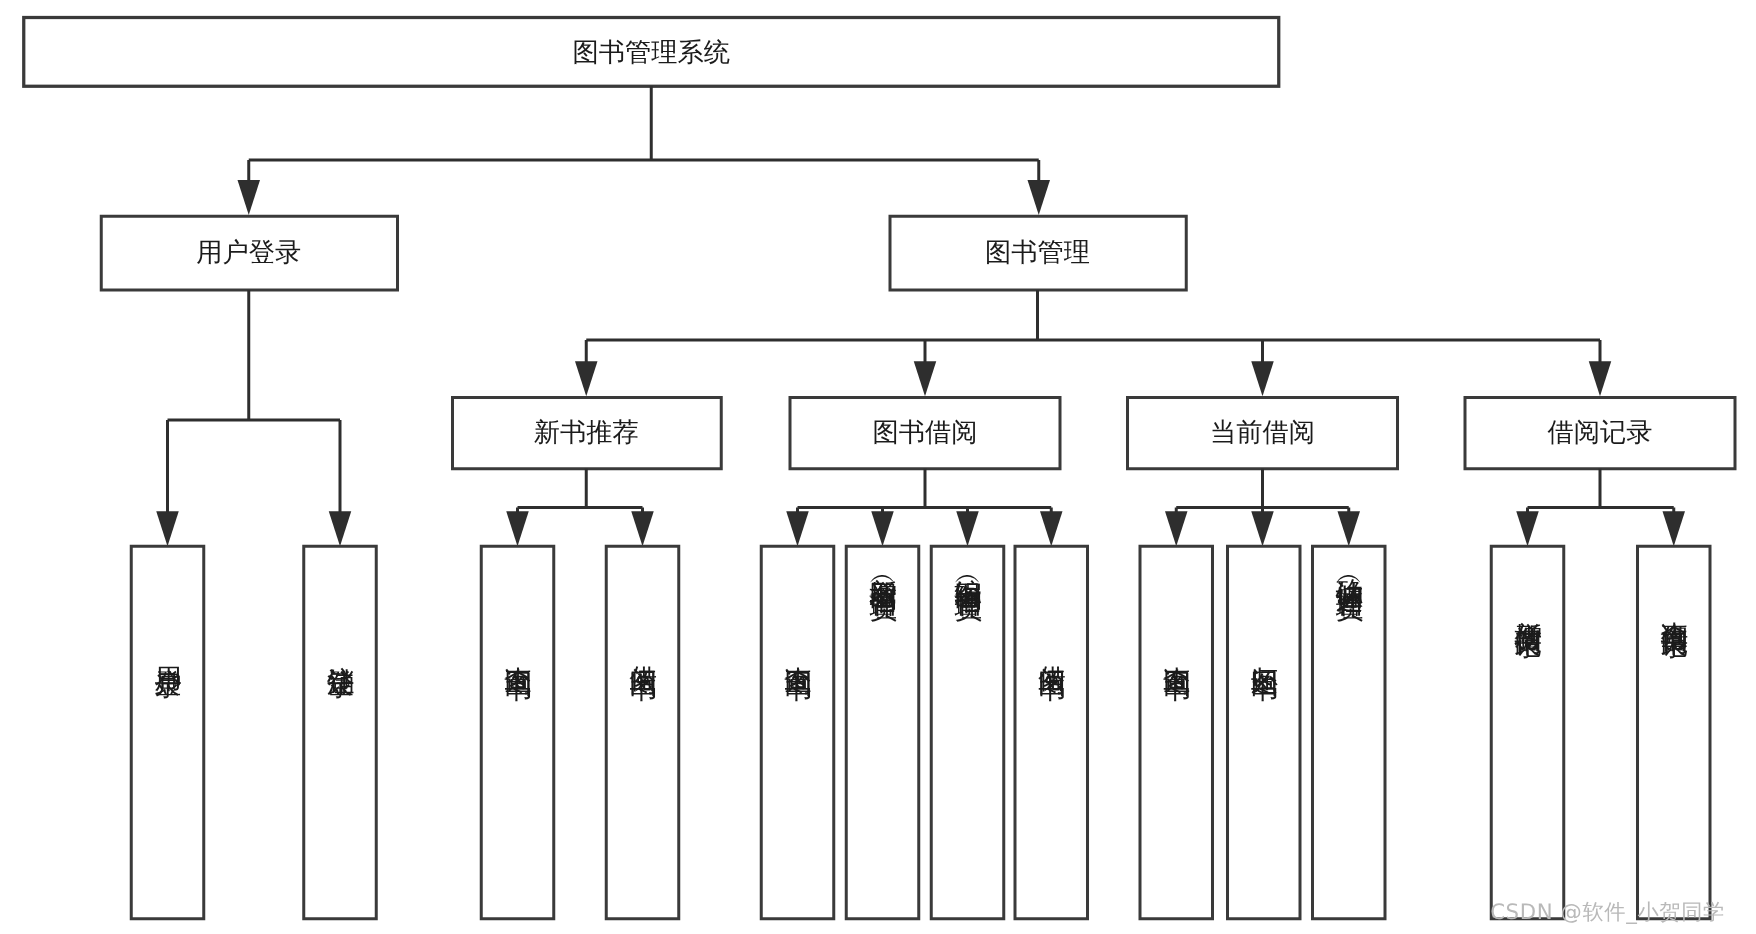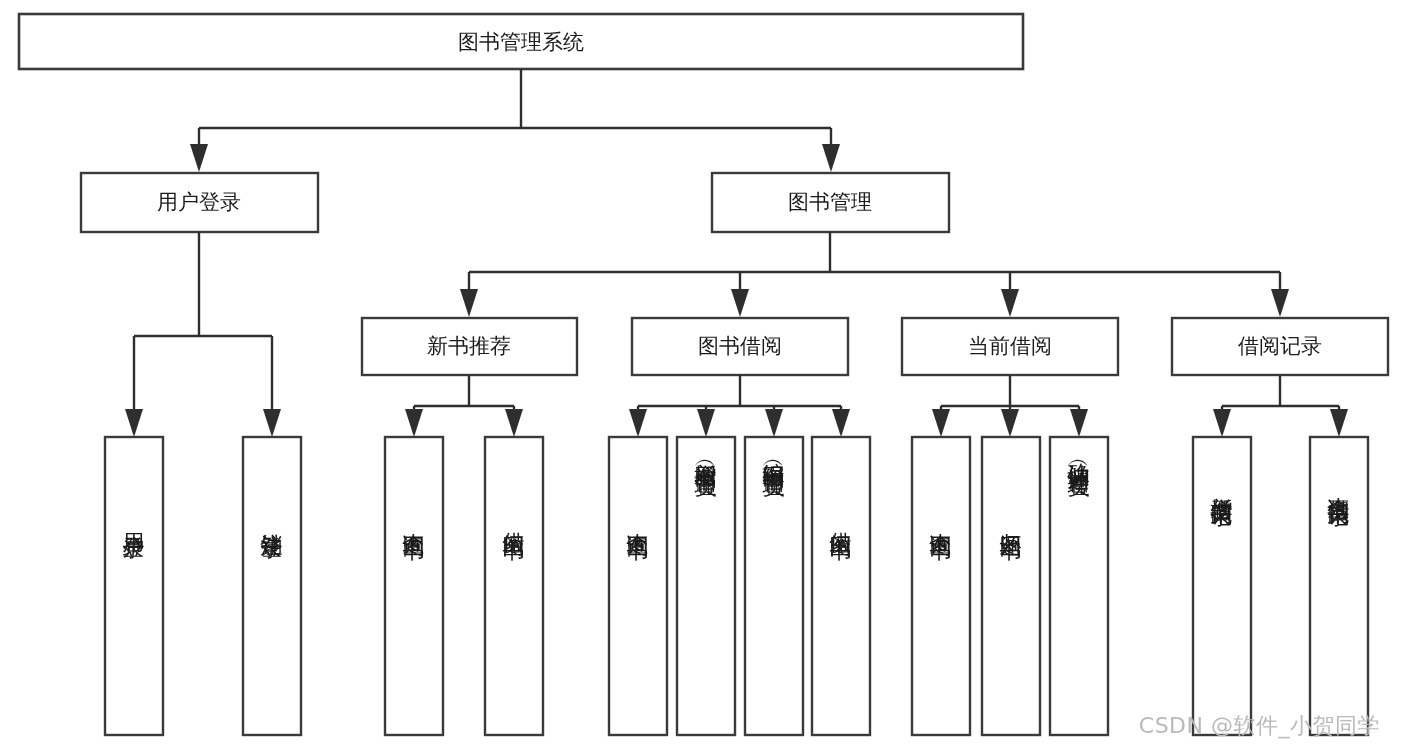"CSDN @软件_小贺同学" .watermark { font-size: 22px -> 17px }
